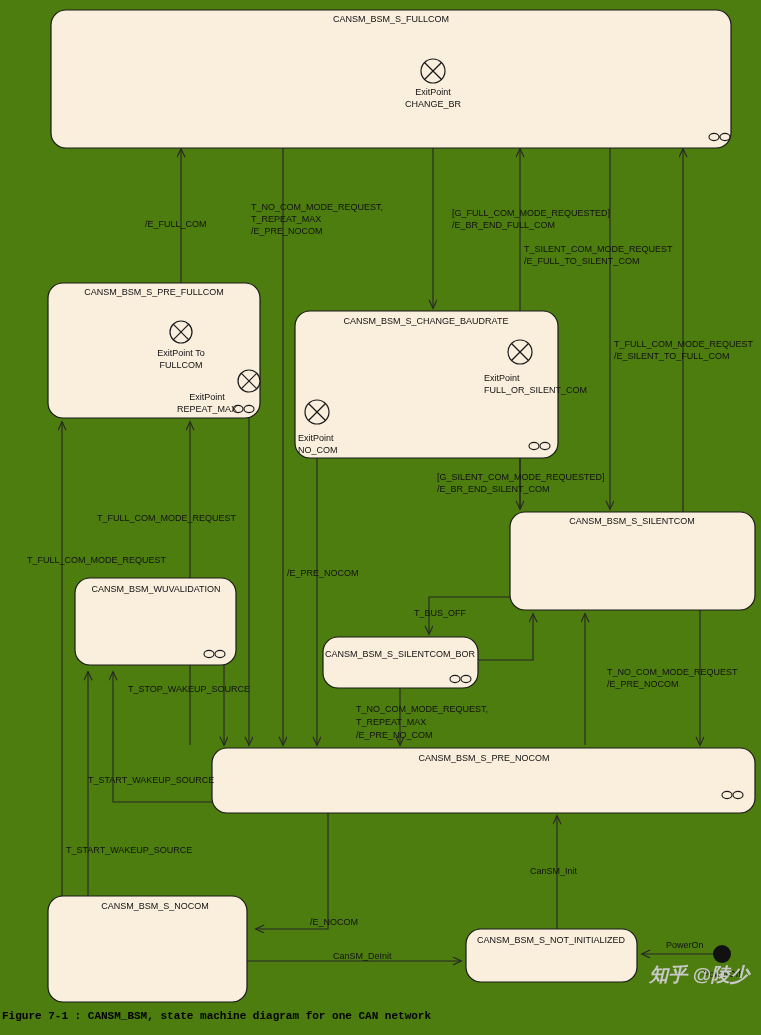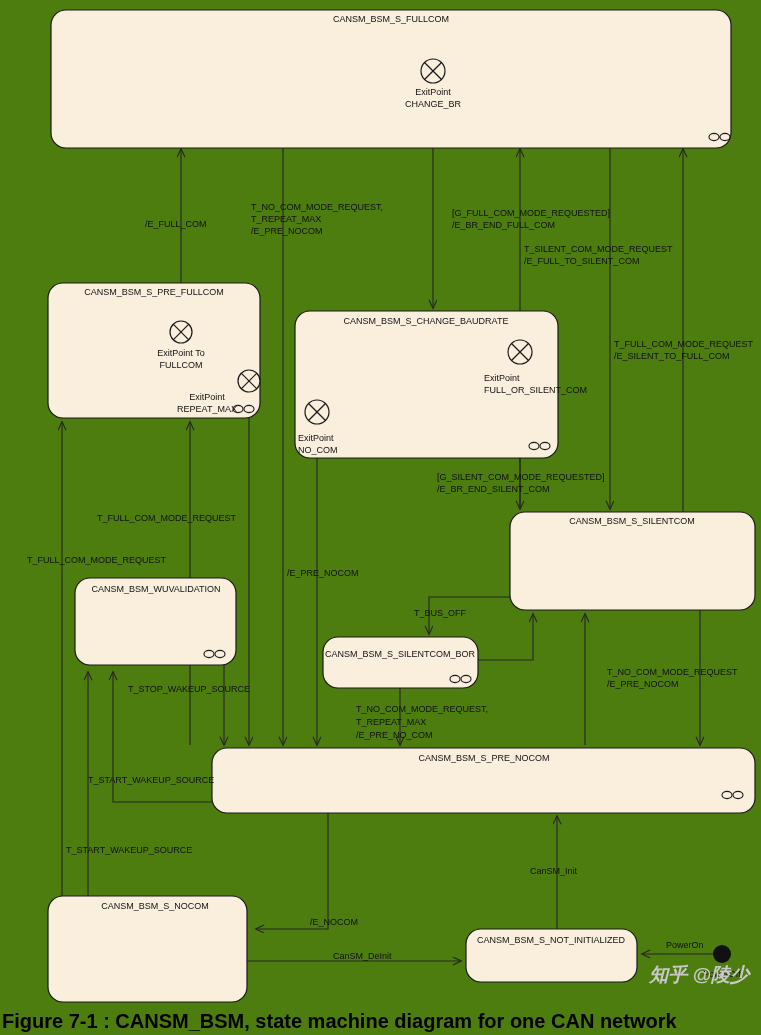"Figure 7-1 : CANSM_BSM, state" .cap { font-family: Liberation Sans, sans-serif -> Liberation Mono, monospace; font-size: 20px -> 11px }
